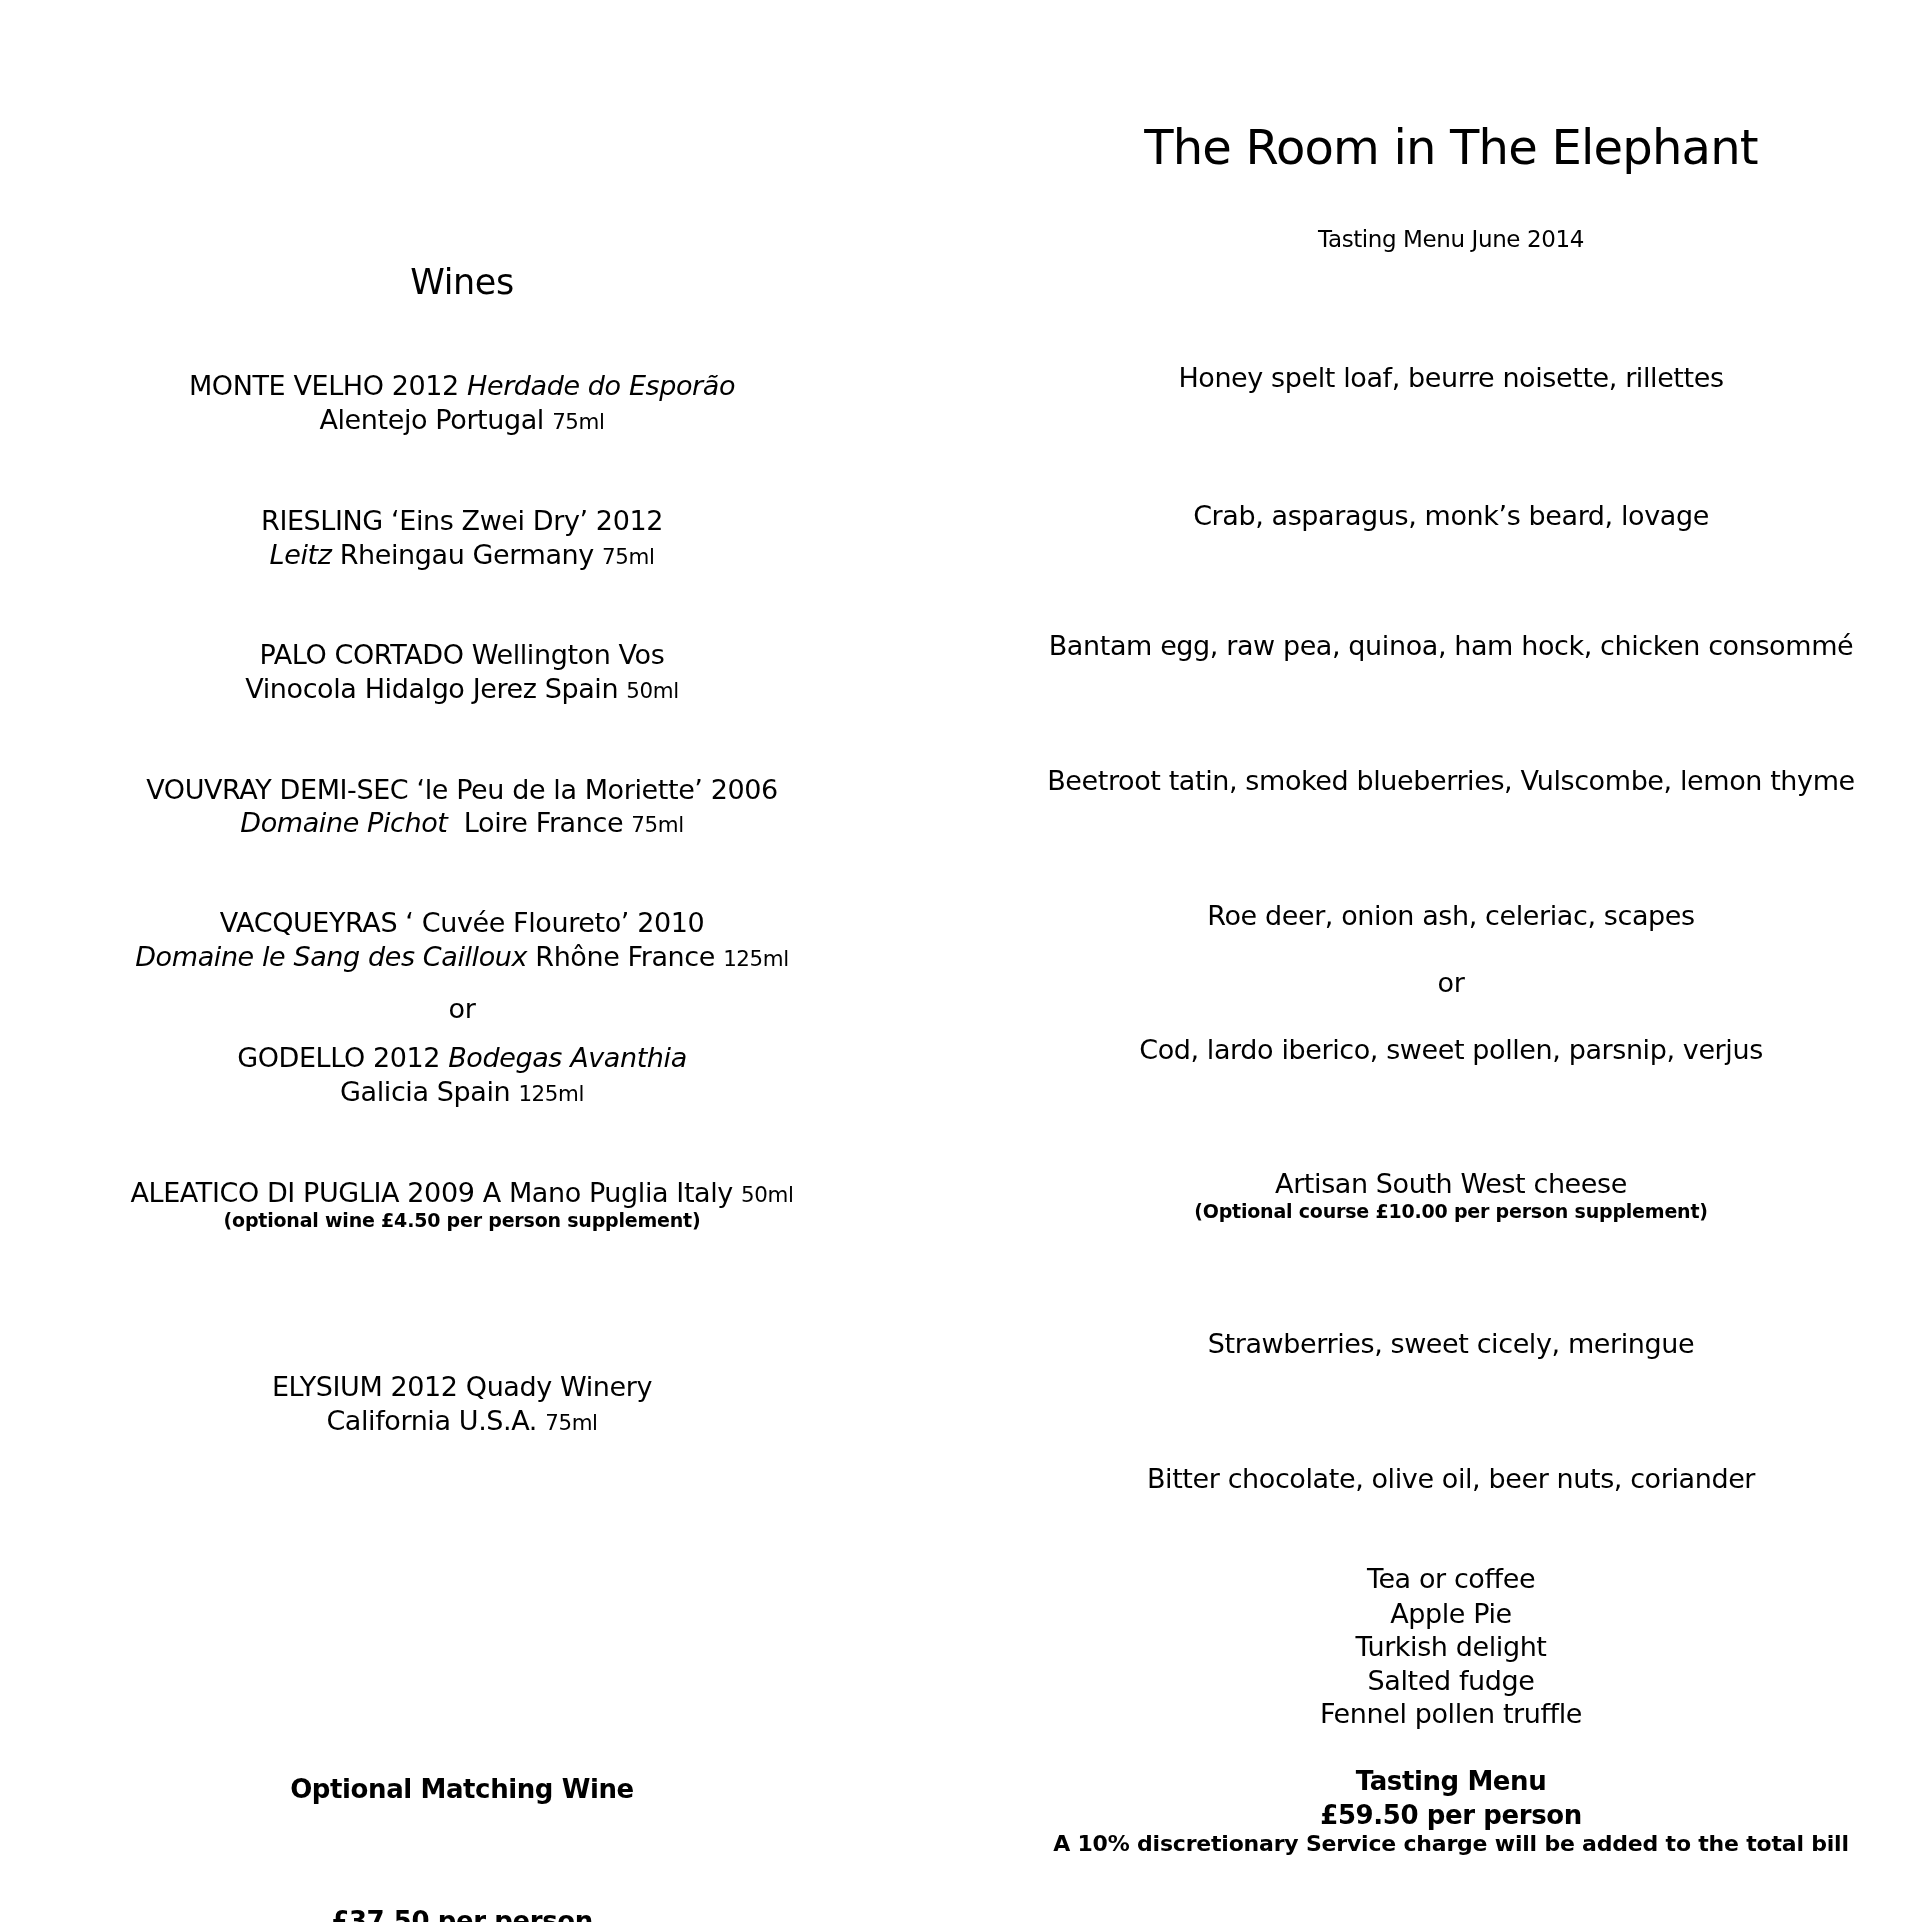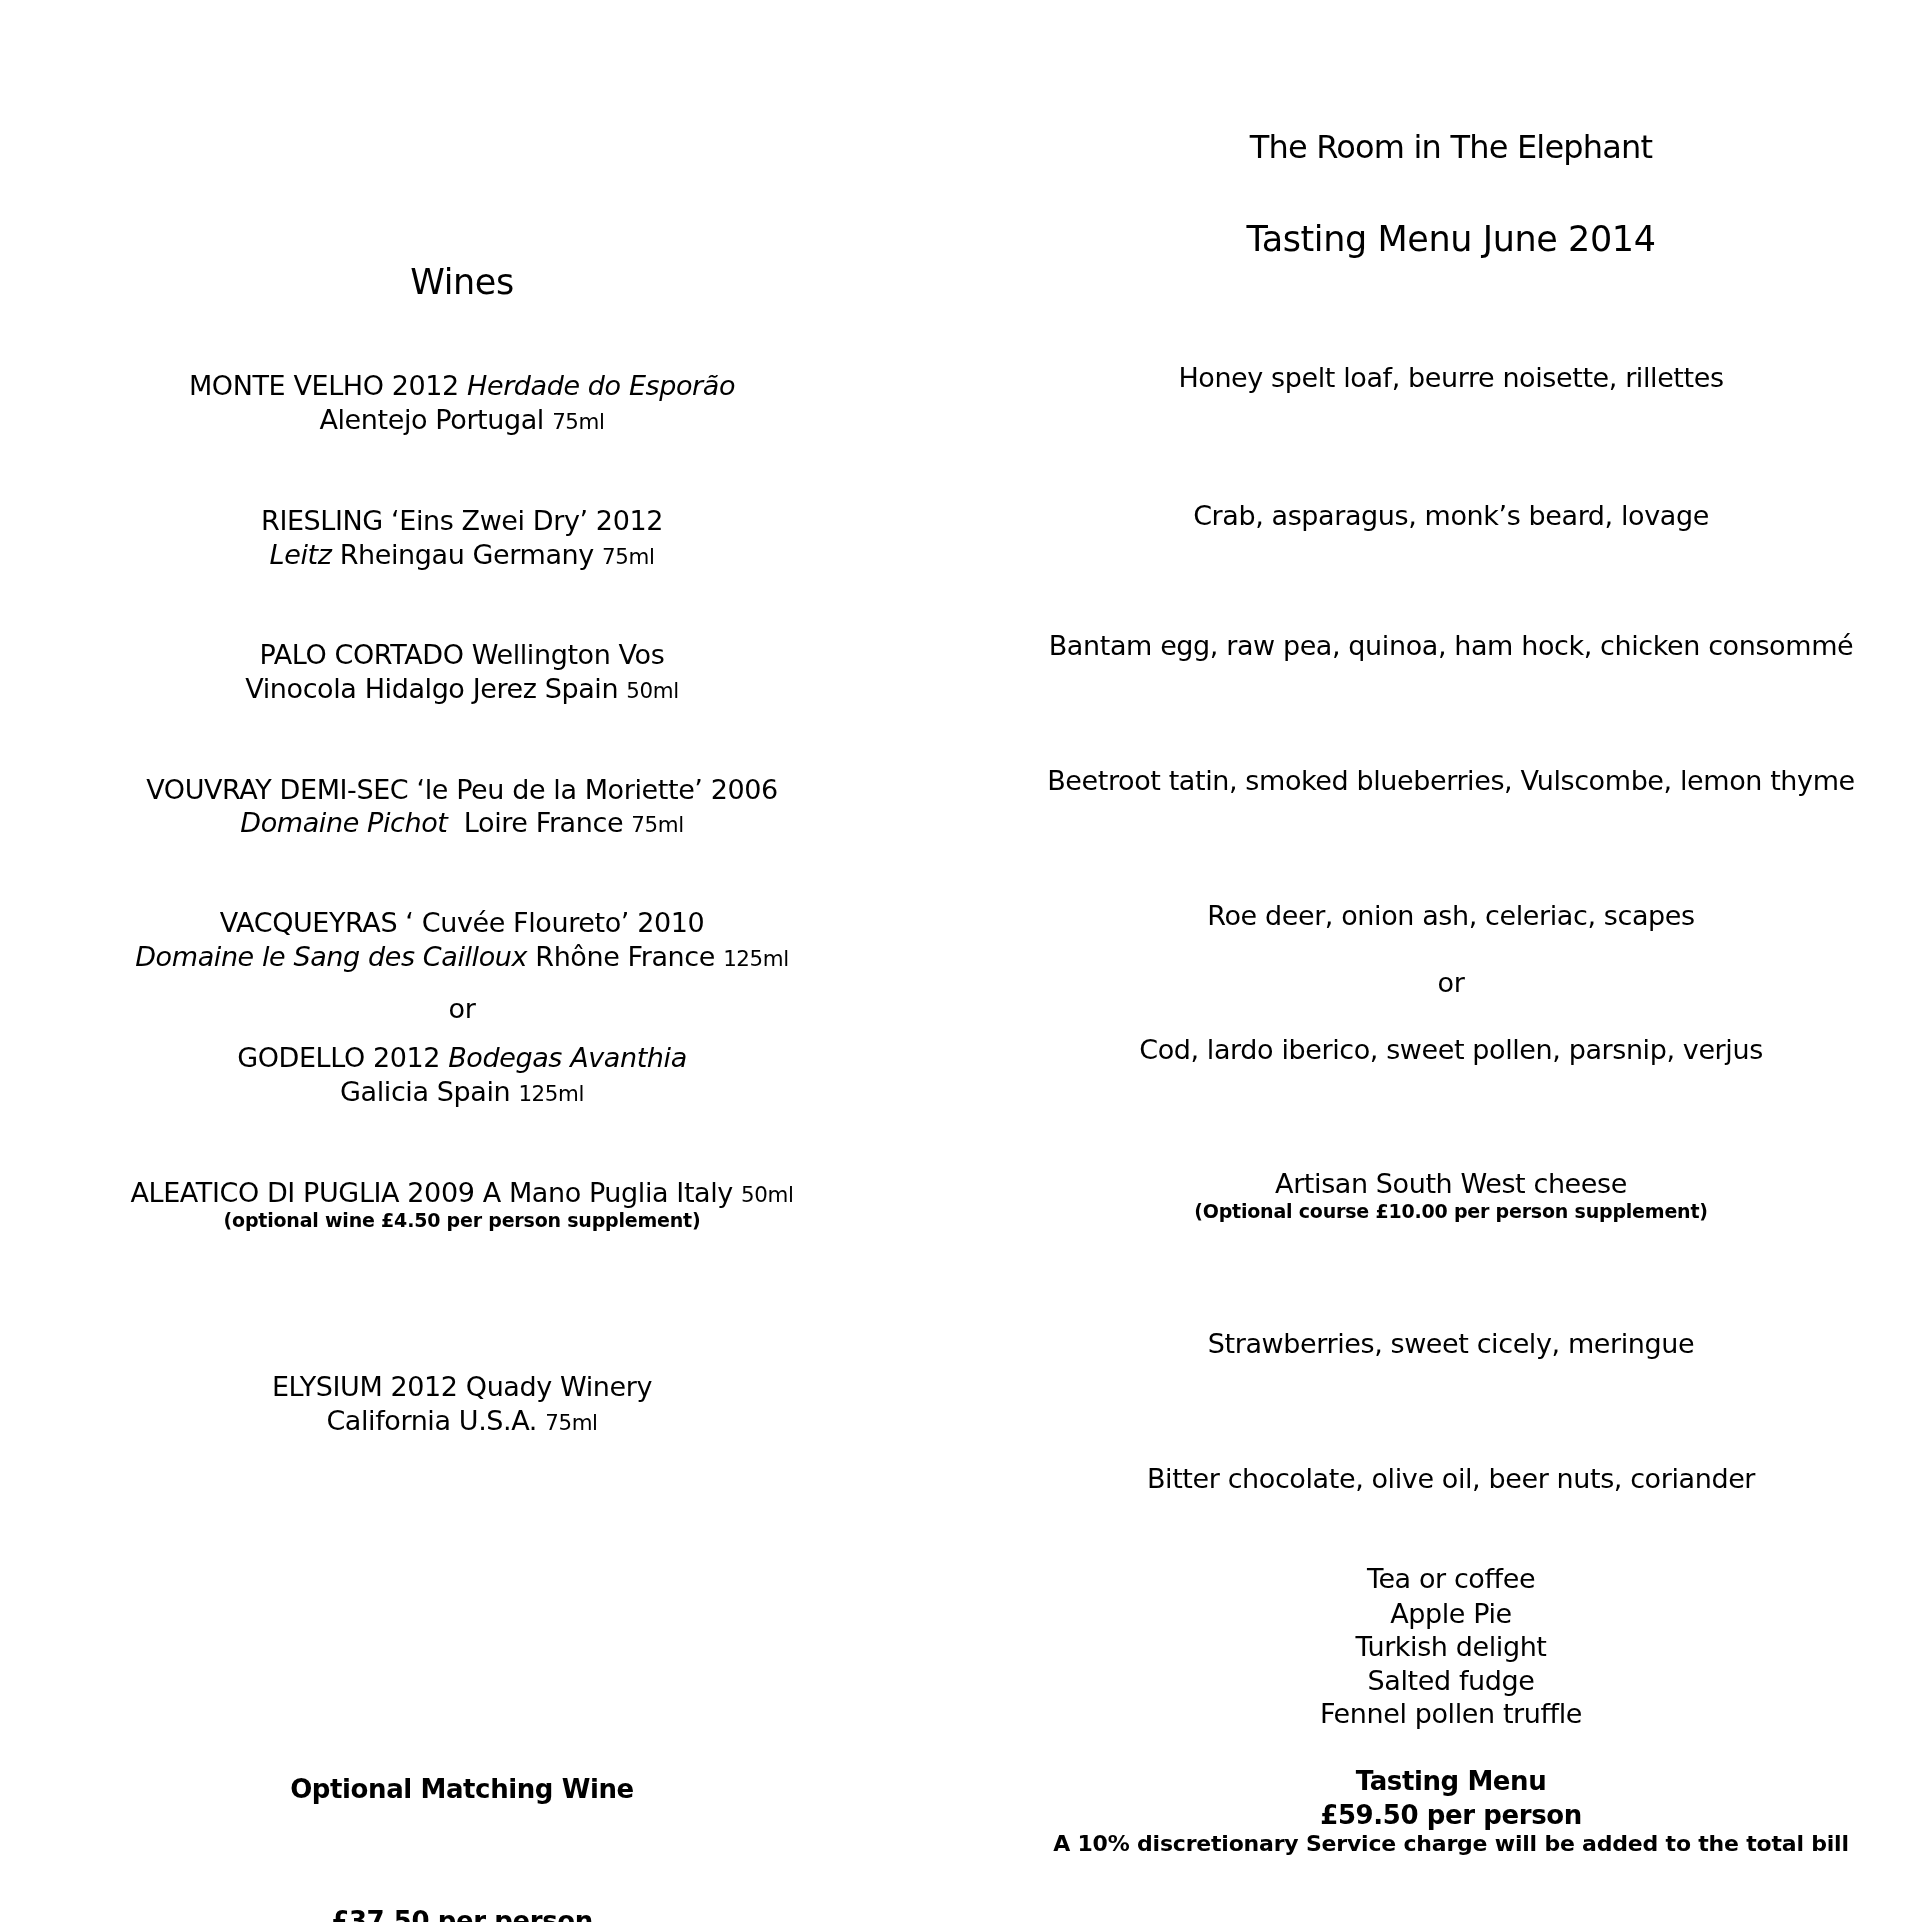"The Room in The Elephant" .title { font-size: 32px -> 48px }
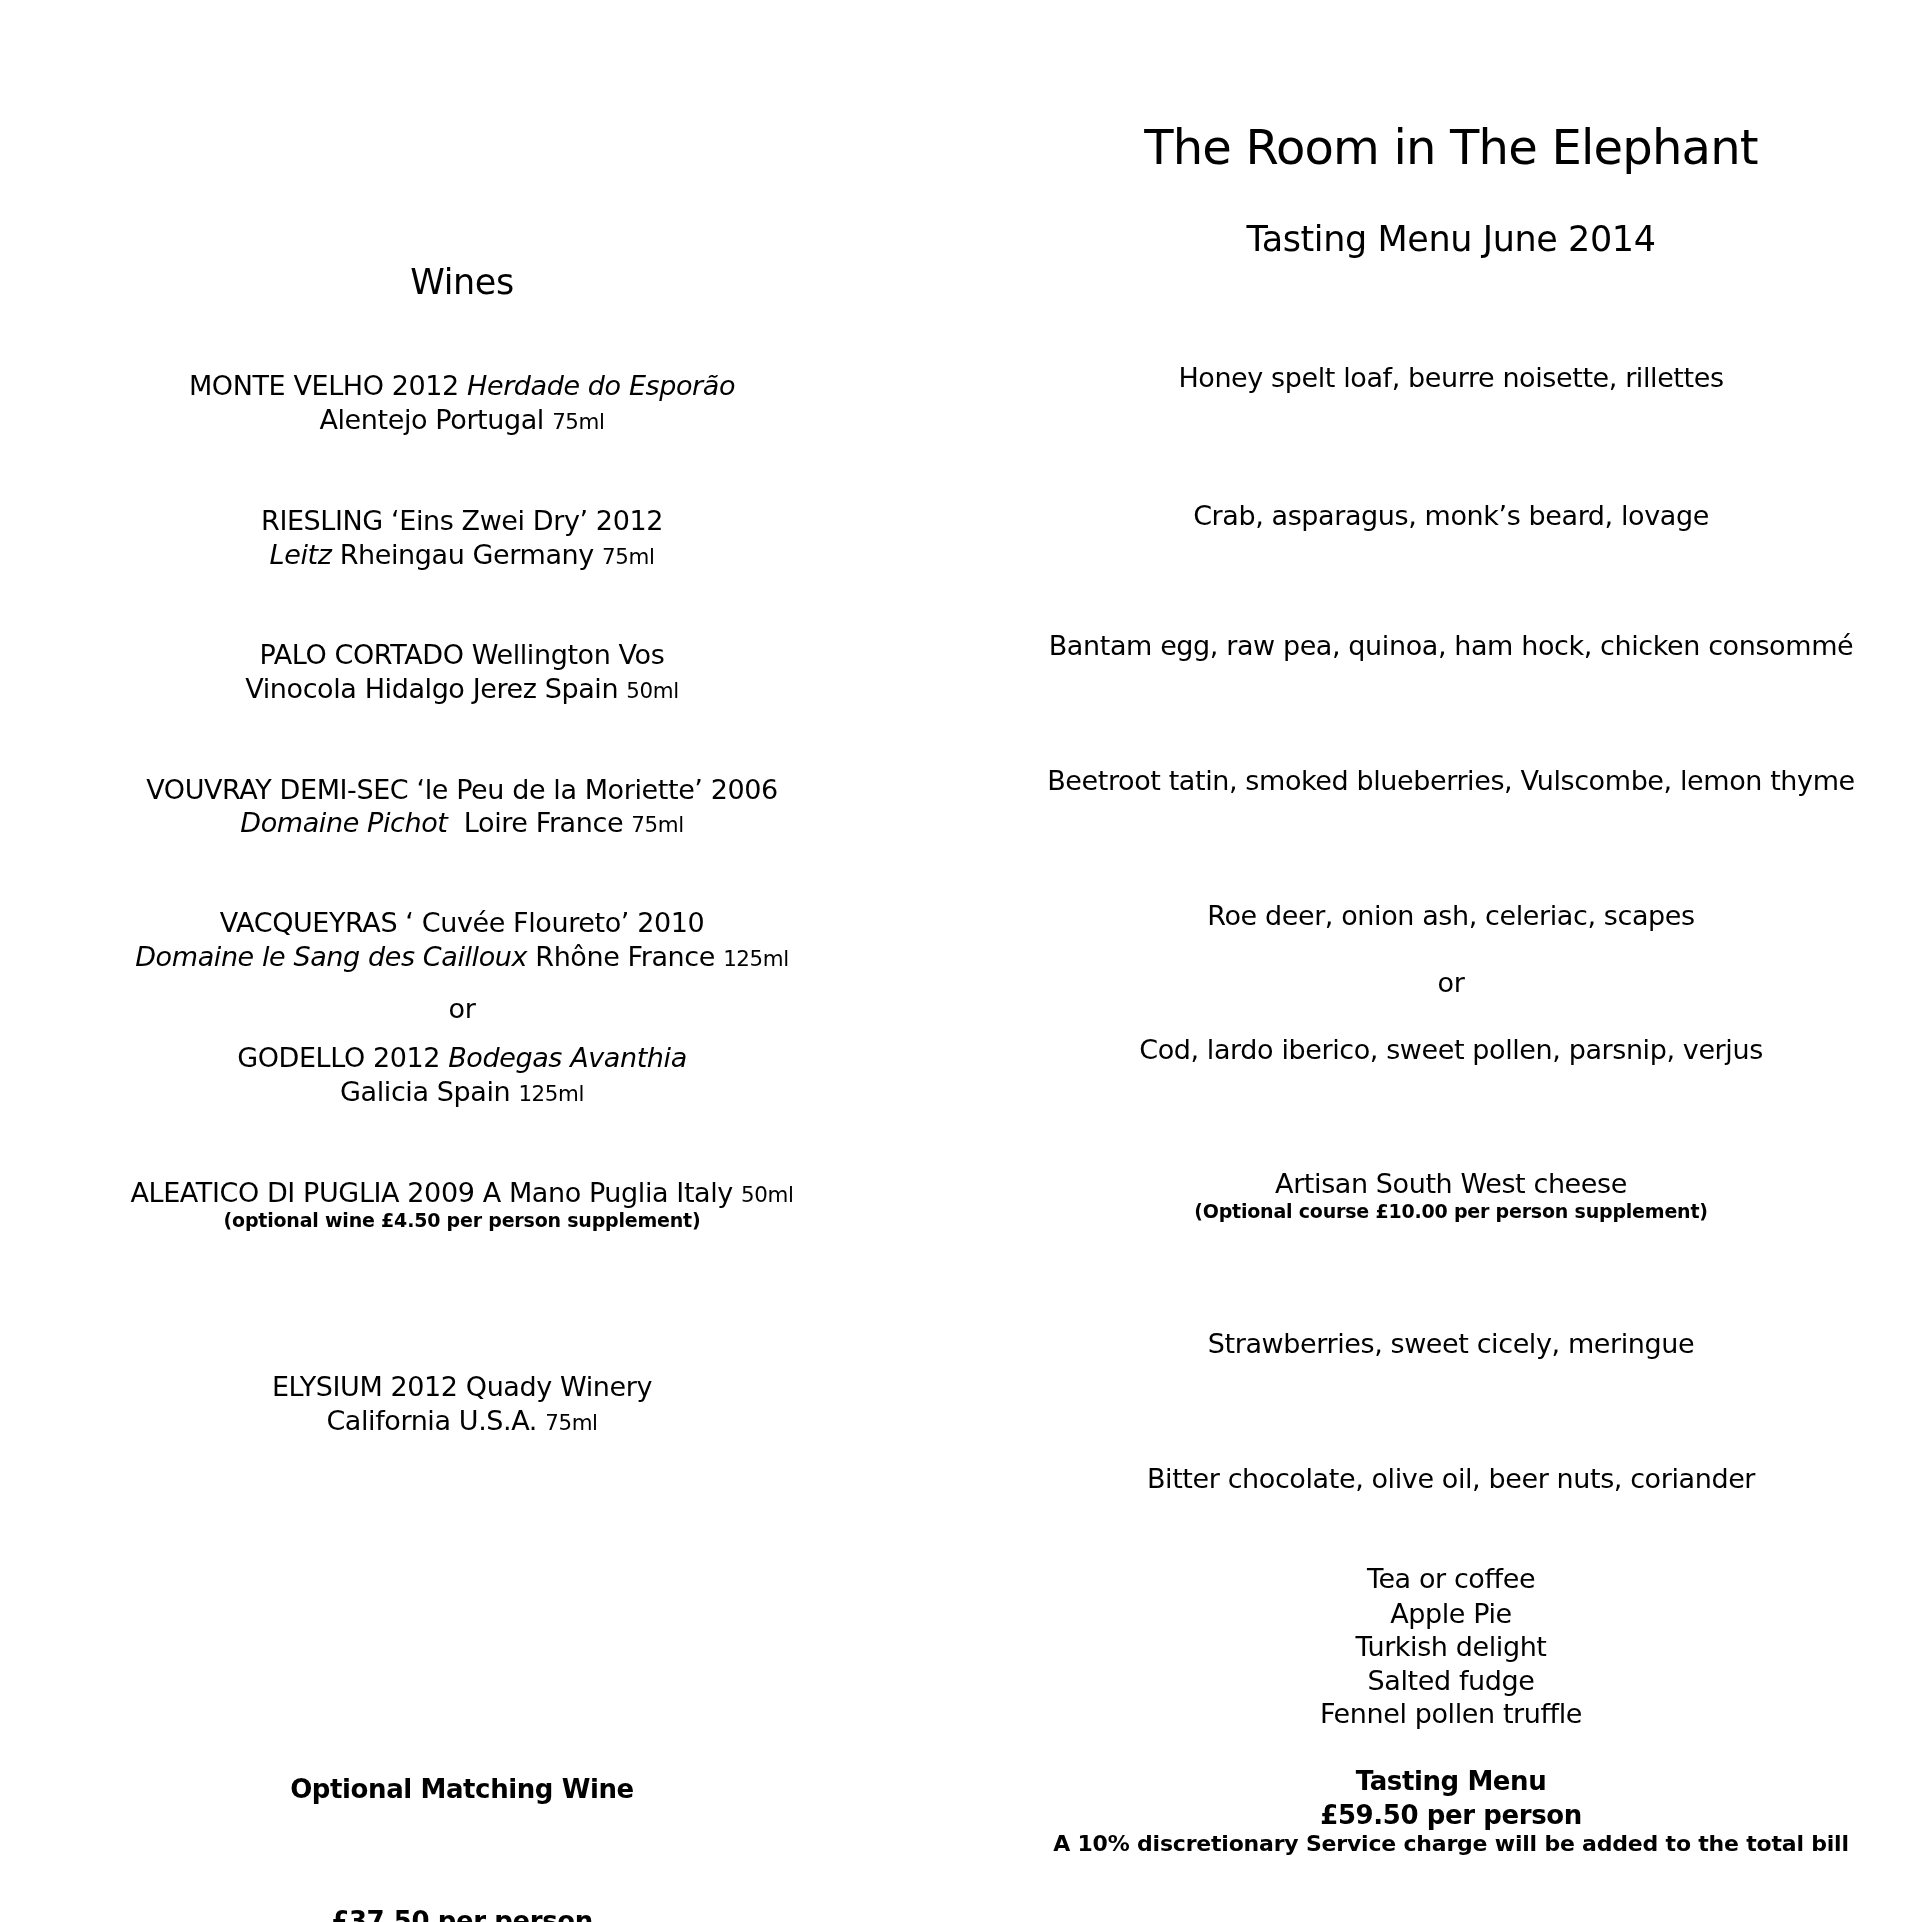"Tasting Menu June 2014" .sub { font-size: 35px -> 23px }
